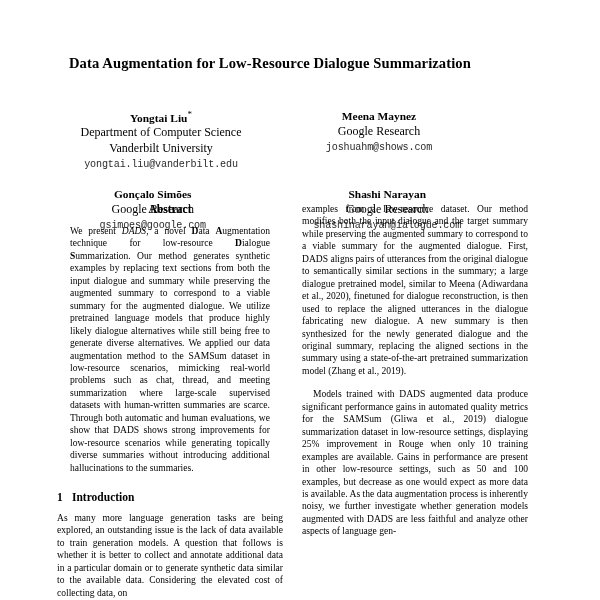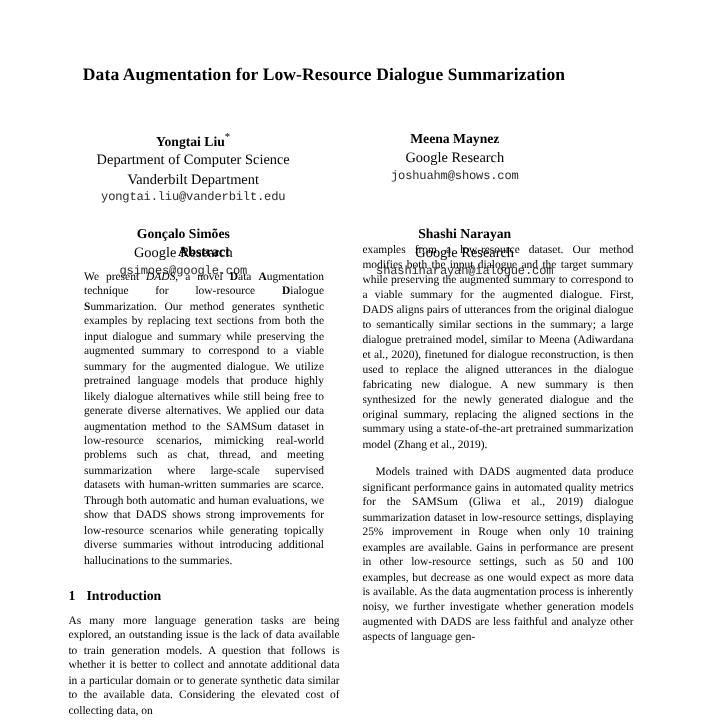"Vanderbilt Department" span.author-affil { text: Department -> University }
